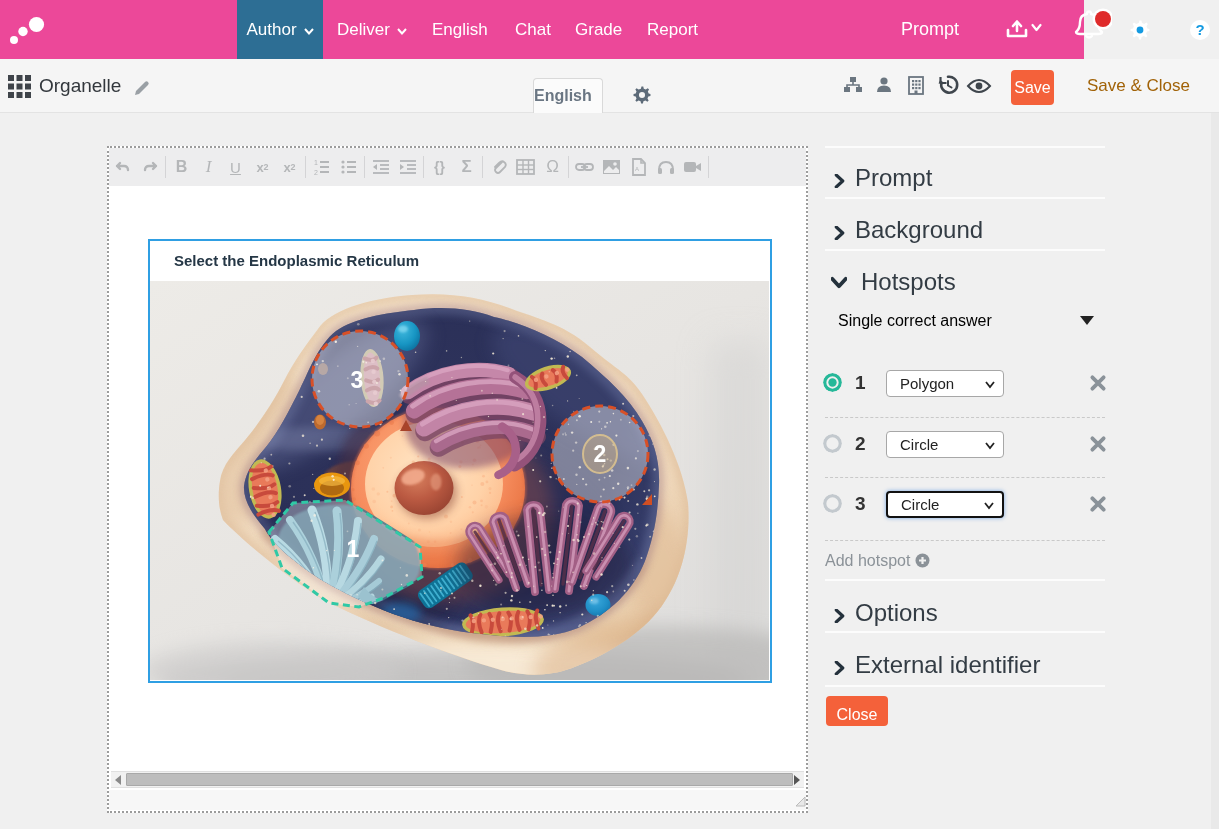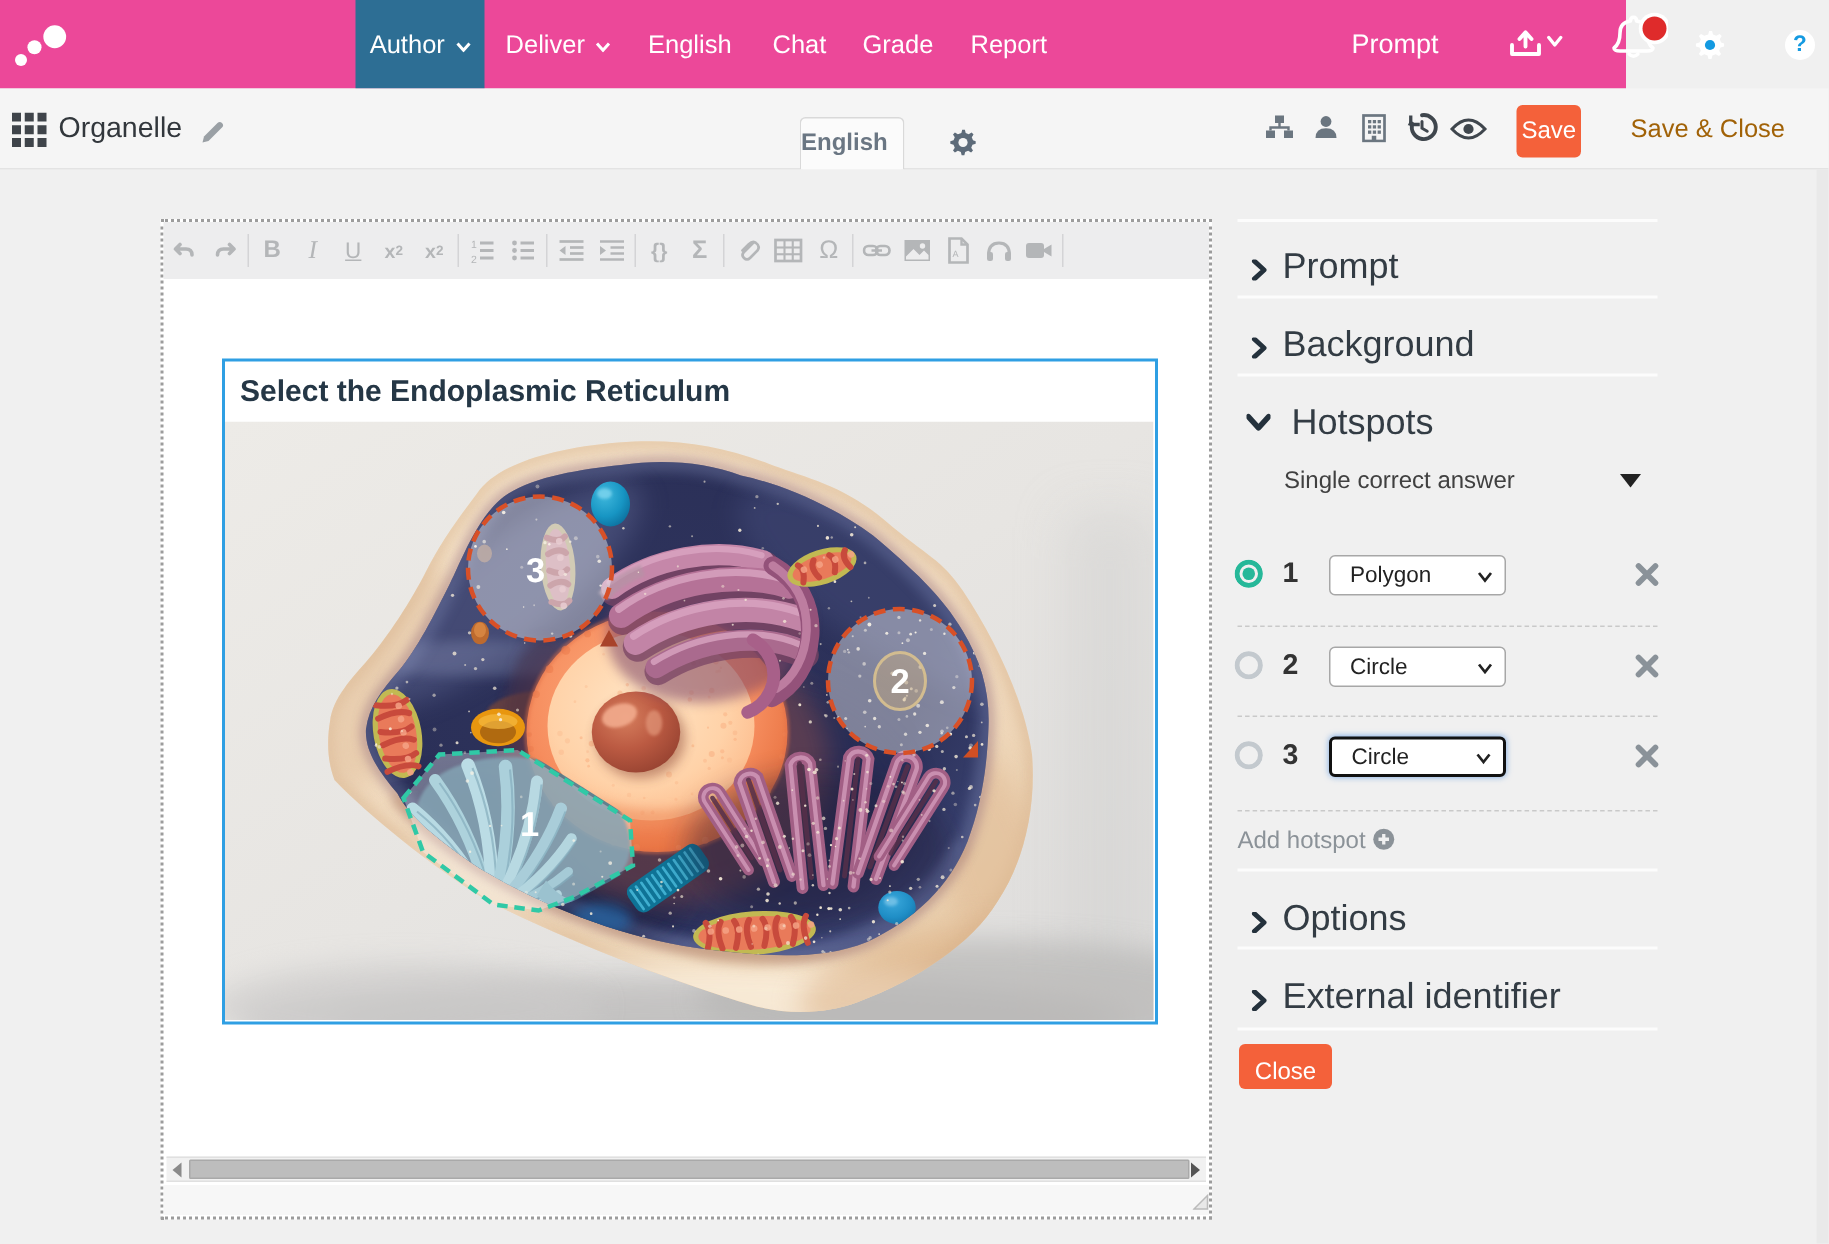"Select the Endoplasmic Reticulum" .qcap { font-size: 20px -> 15px; padding-left: 10px -> 24px }
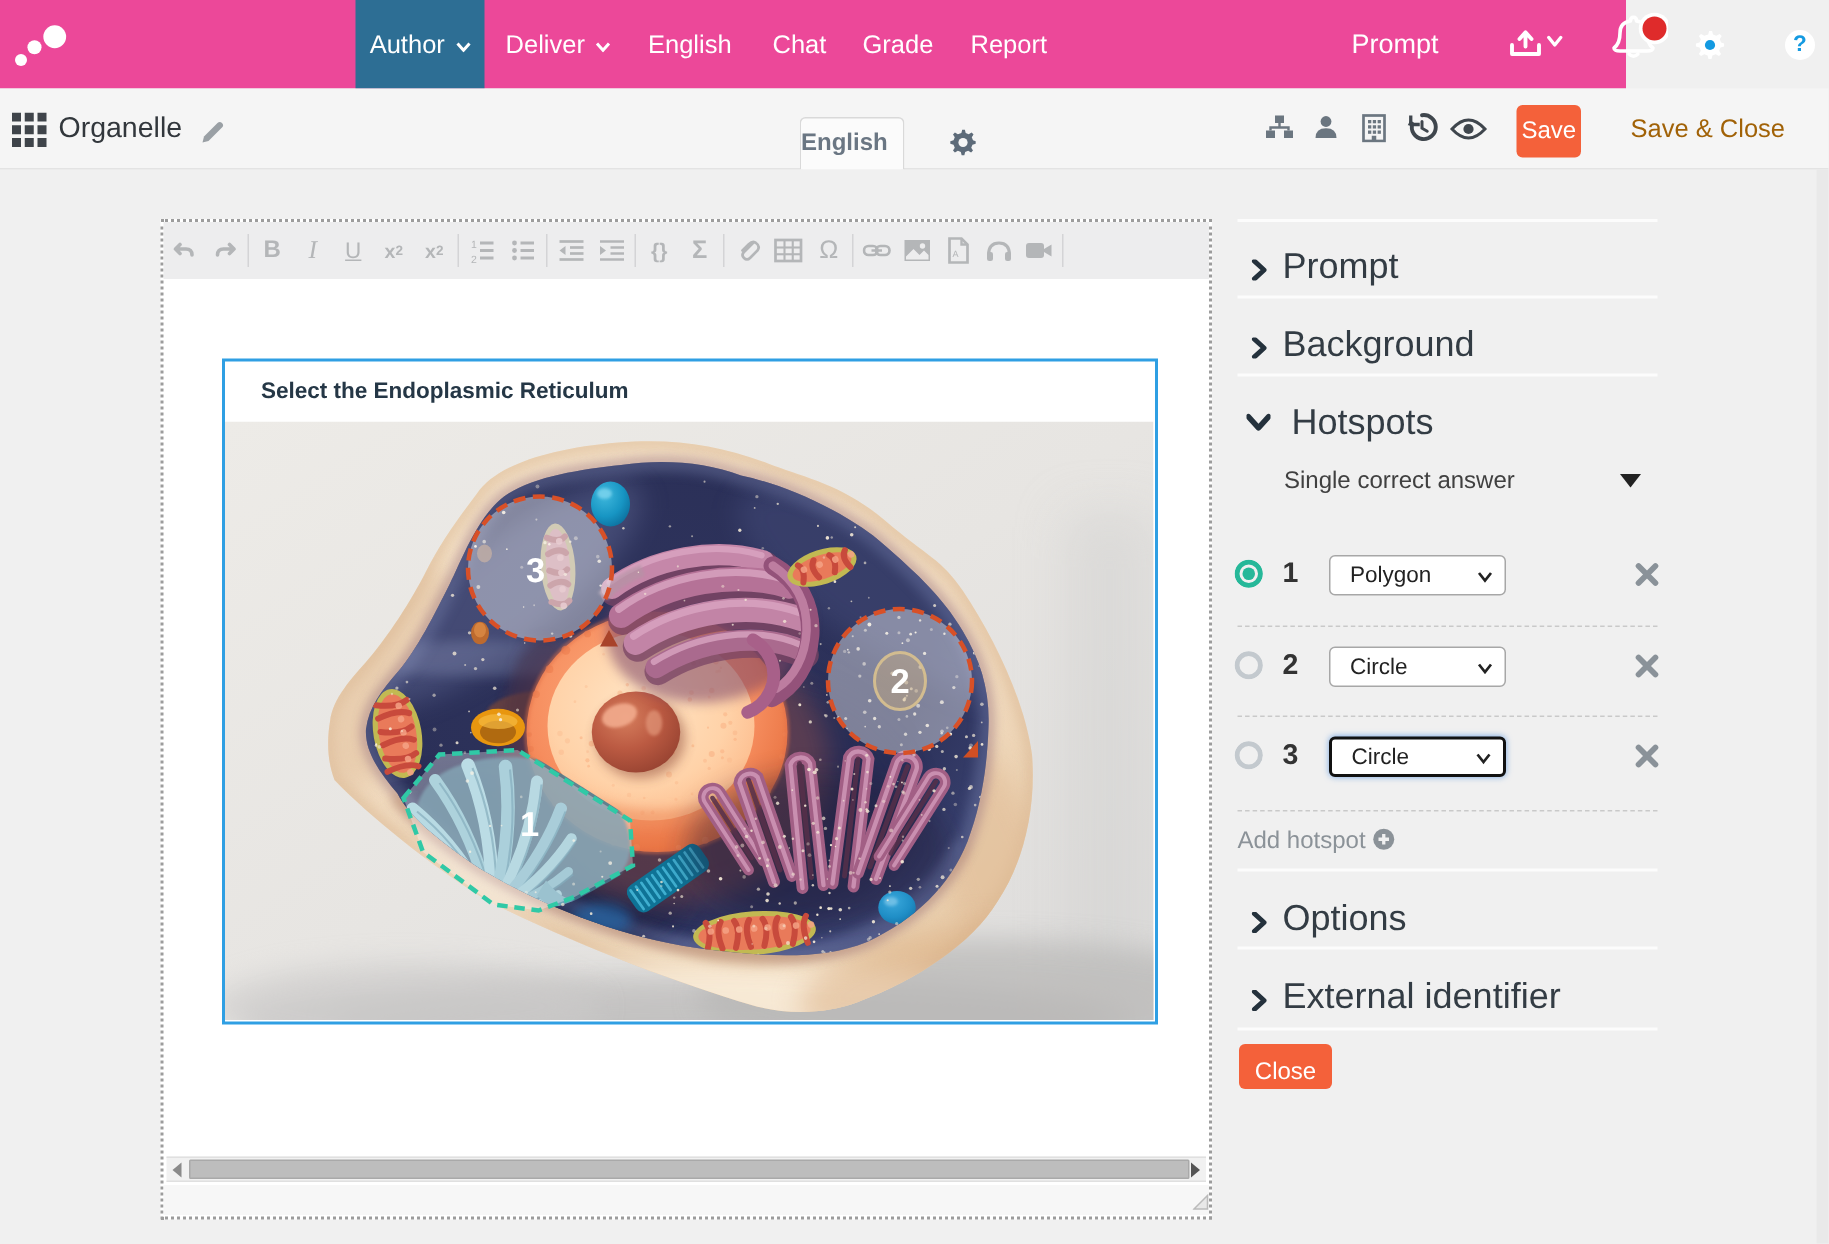"Single correct answer" div { color: #404040 -> #000000; left: 856px -> 838px }
